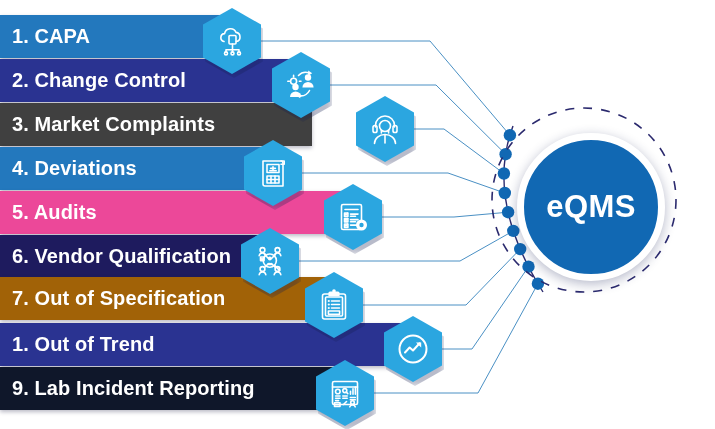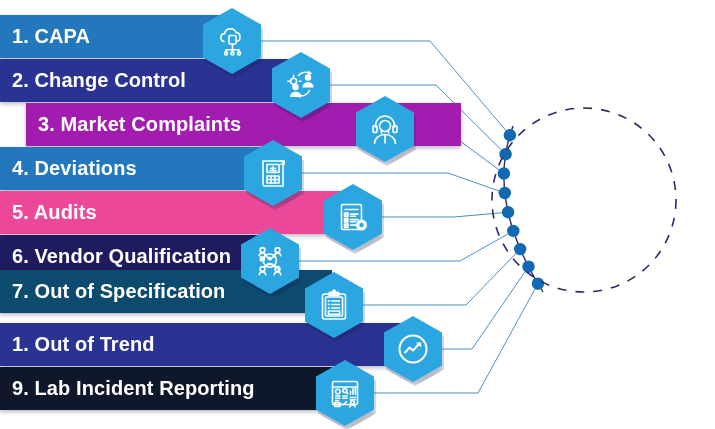"3. Market Complaints" div.bar { background: #a21caf -> #404040; margin-left: 26px -> none; width: 435px -> 312px }
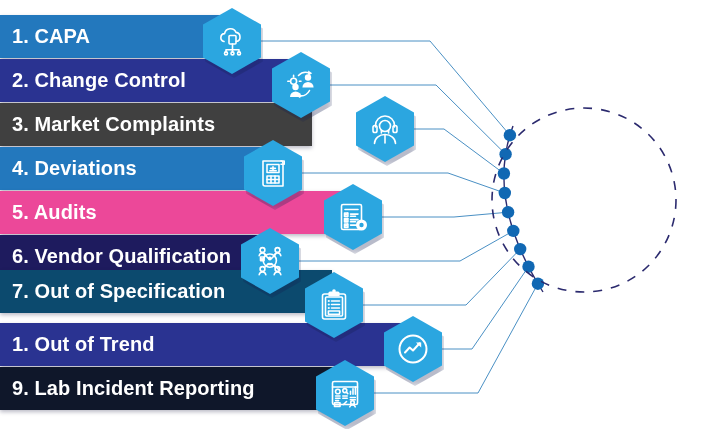"eQMS" div.core-circle { html: none -> <div> <span>eQMS</span> </div> }
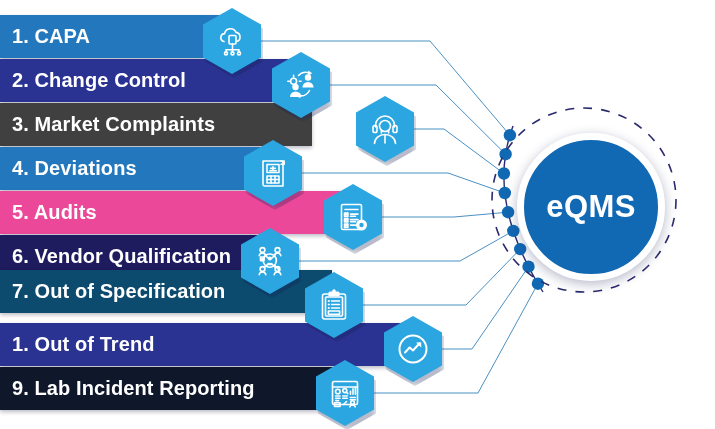"7. Out of Specification" div.bar { background: #0c4a6e -> #a16207; top: 270px -> 277px }
